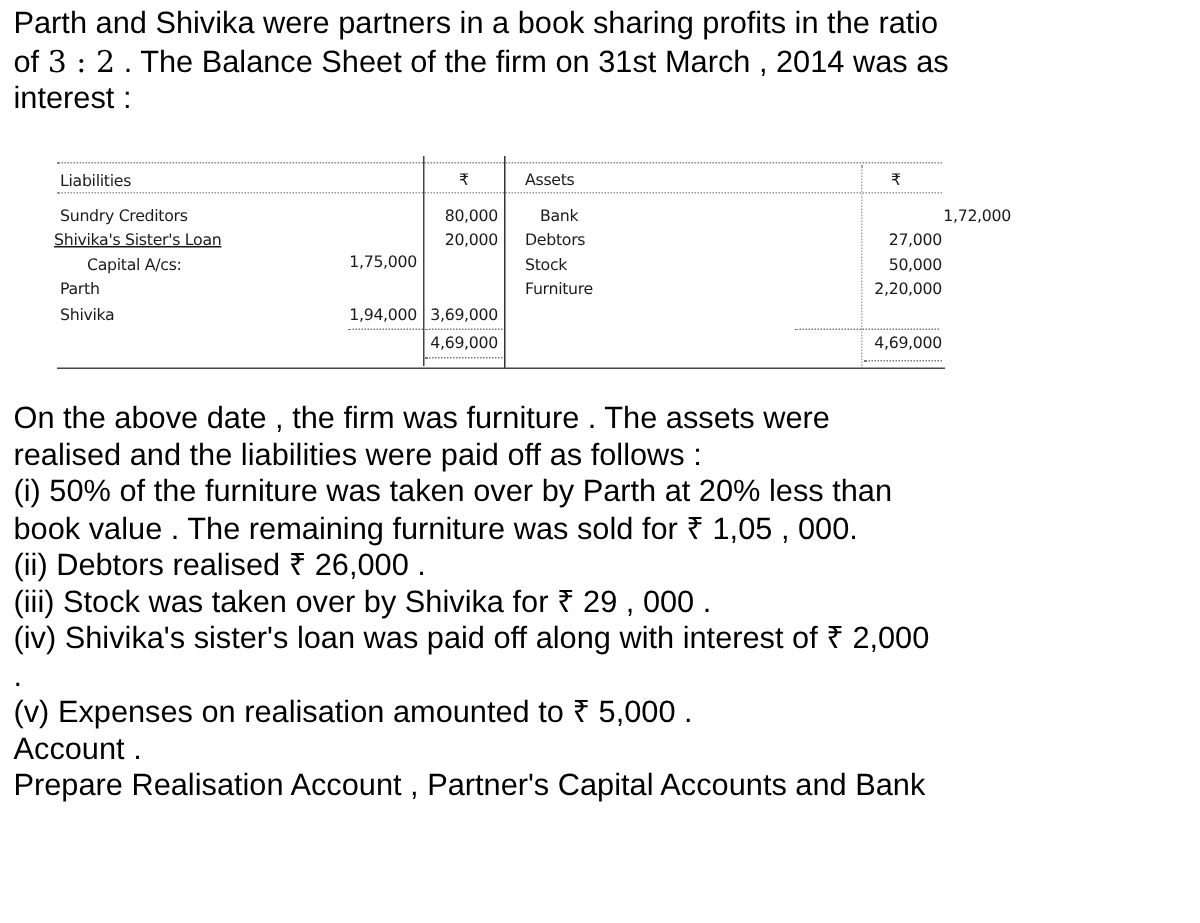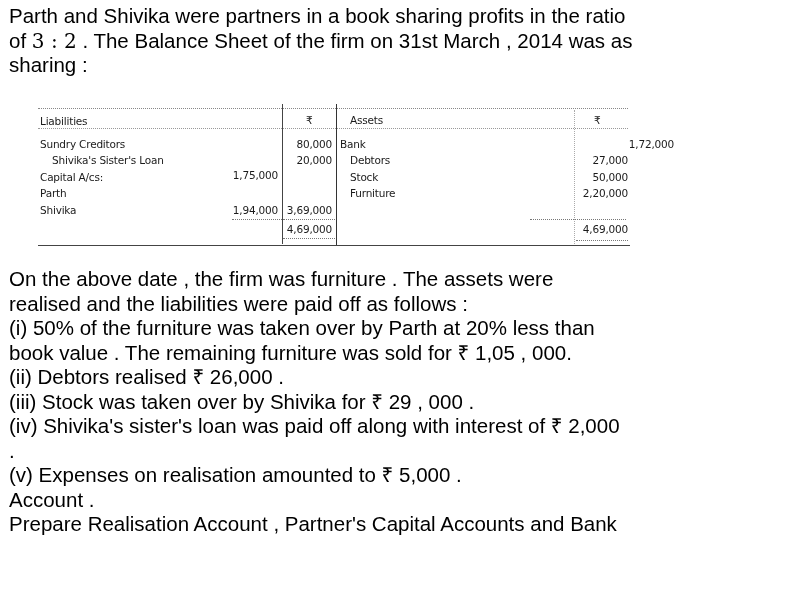"sharing :" span.line { text: sharing -> interest }
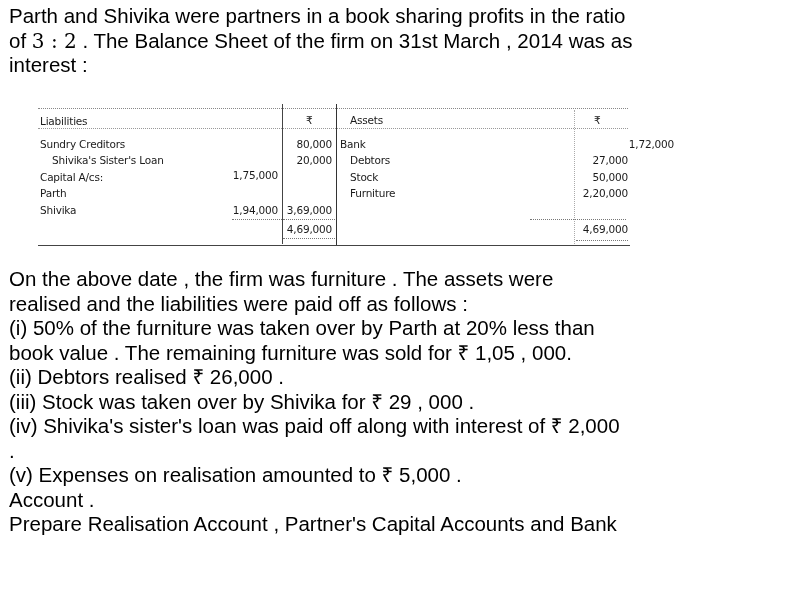"Bank" div.cell { left: 304px -> 324px }
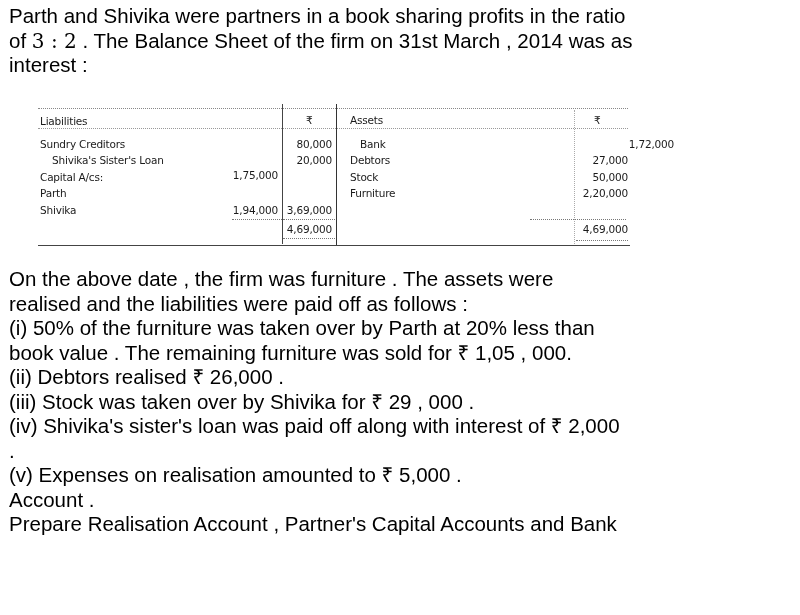"Shivika's Sister's Loan" div.cell { left: 16px -> 0; text-decoration: none -> underline }
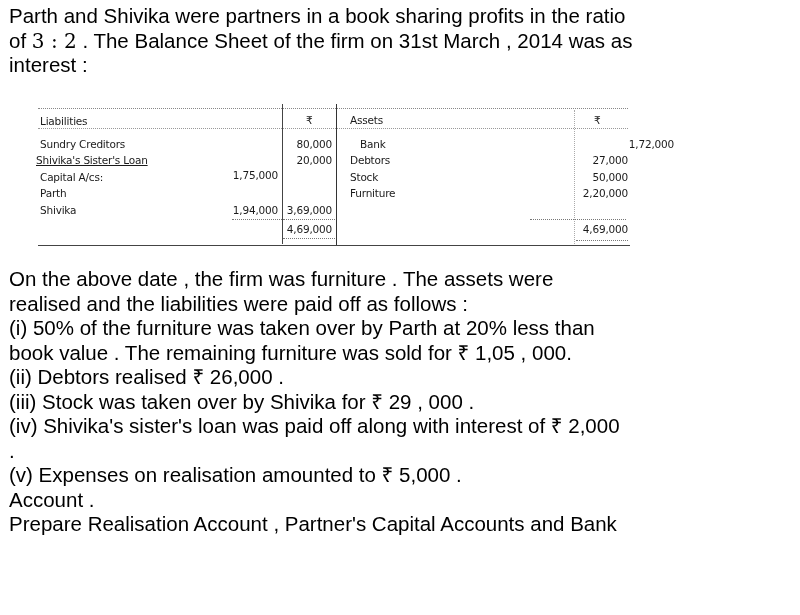"Capital A/cs:" div.cell { left: 4px -> 22px }
